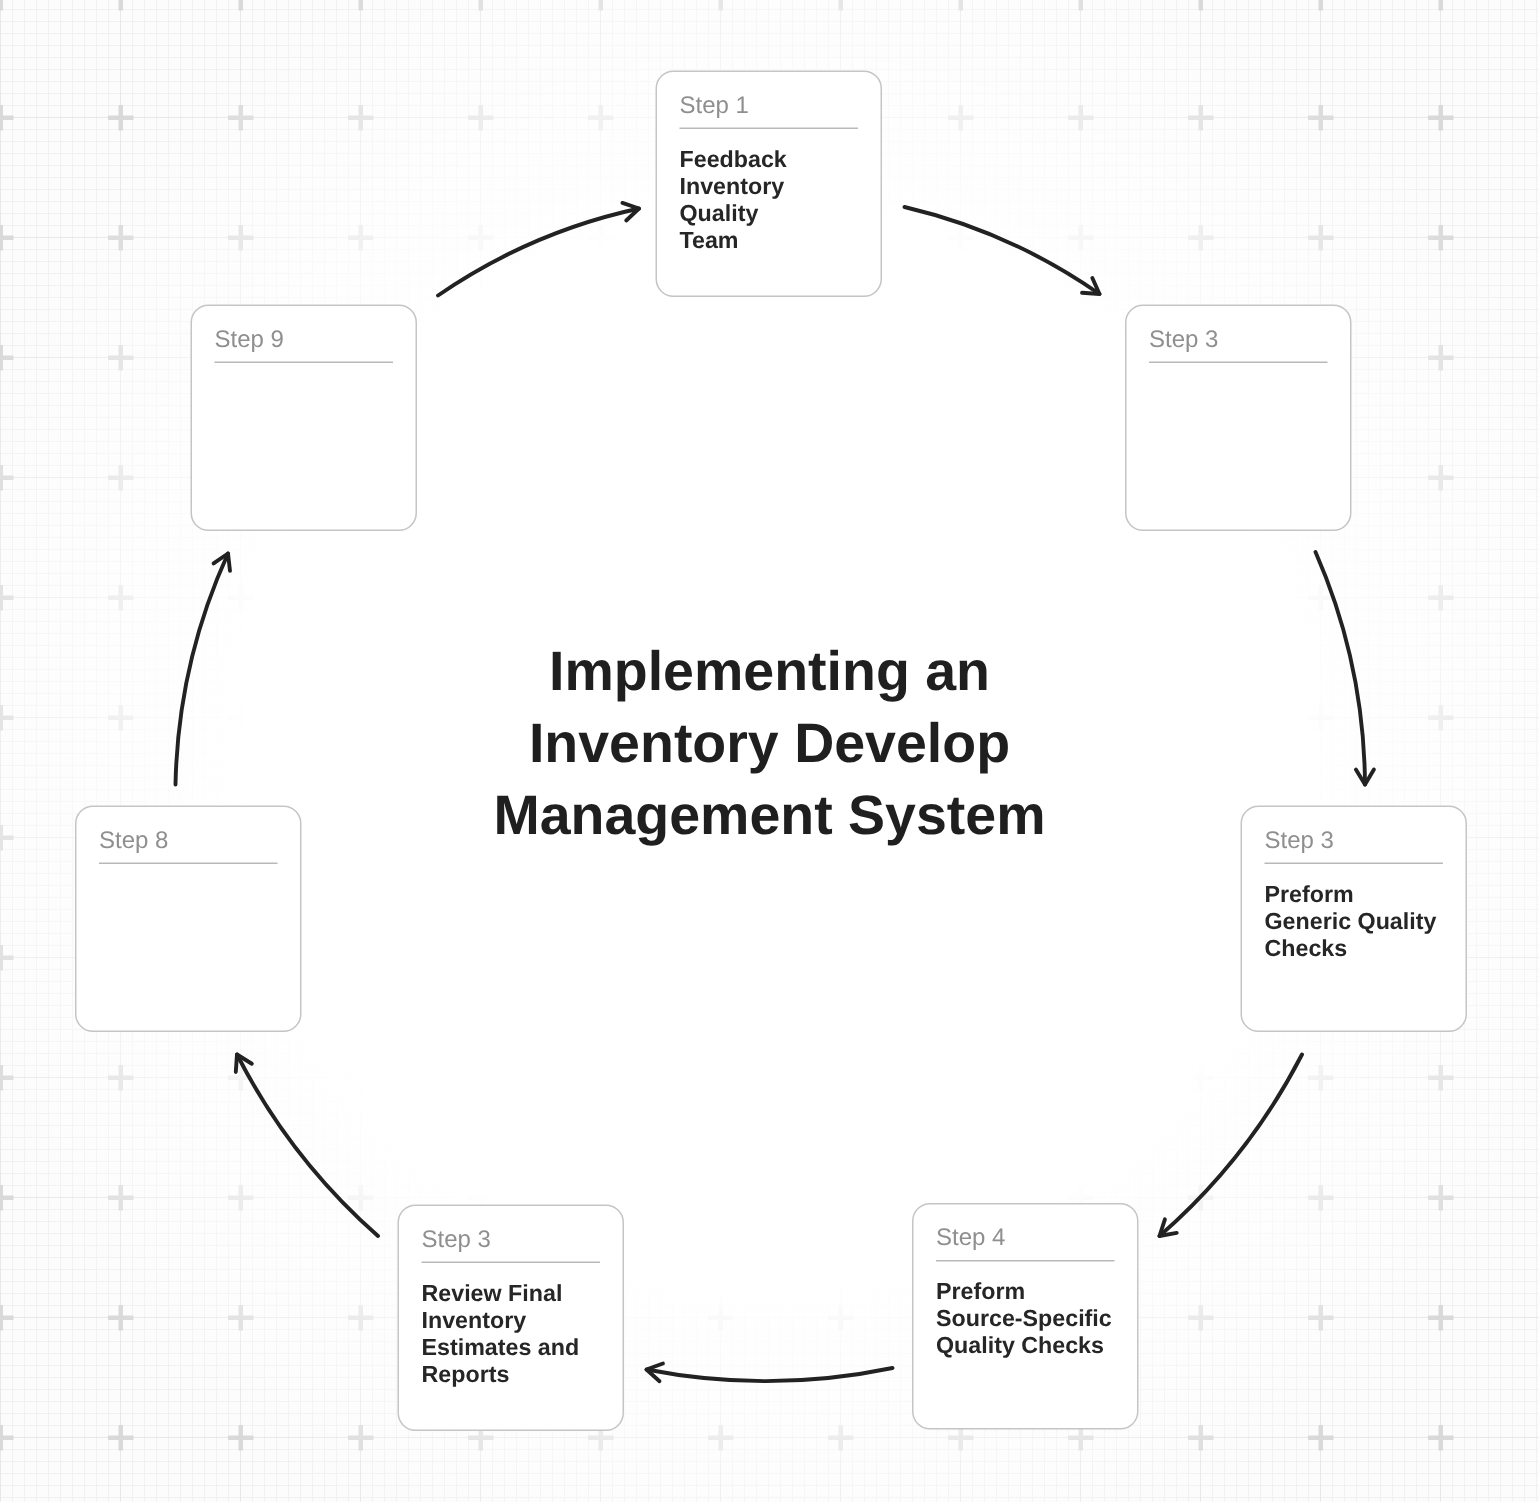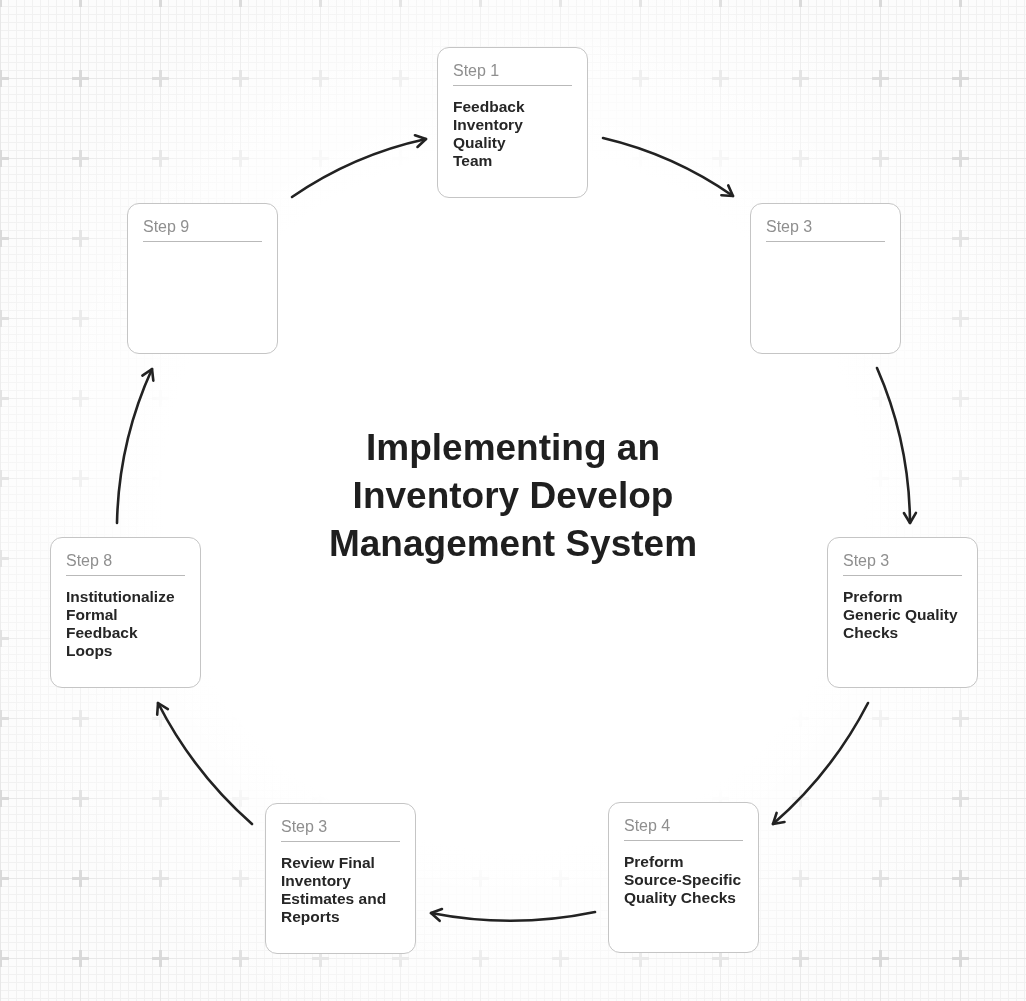"Institutionalize" div.step-title { html: <div>Institutionalize Formal Feedback Loops</div> -> none }
